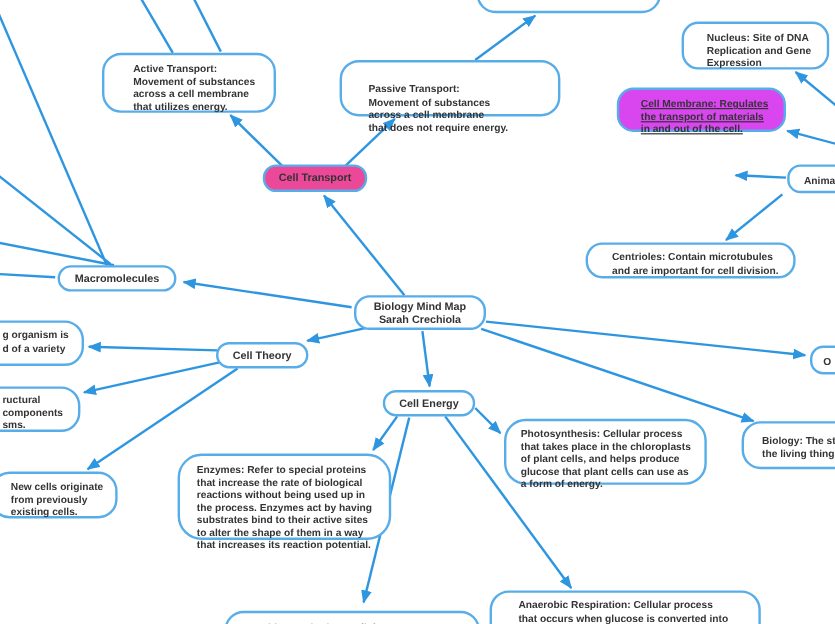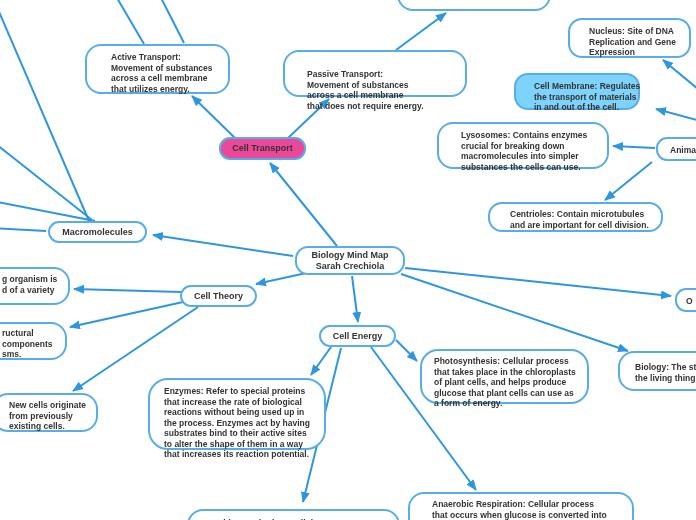"Cell Membrane: Regulates" div.node { background: #7dd3fc -> #d946ef; text-decoration: none -> underline; width: 126px -> 141px }
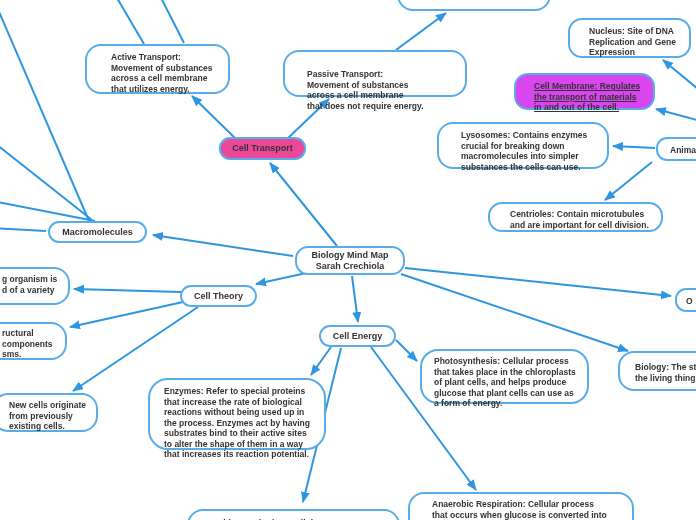"Lysosomes: Contains enzymes" div.node { html: <div> <span>Lysosomes: Contains enzymes</span> <span>crucial for breaking down</span> <span>macromolecules into simpler</span> <span>substances the cells can use.</span> </div> -> none }
